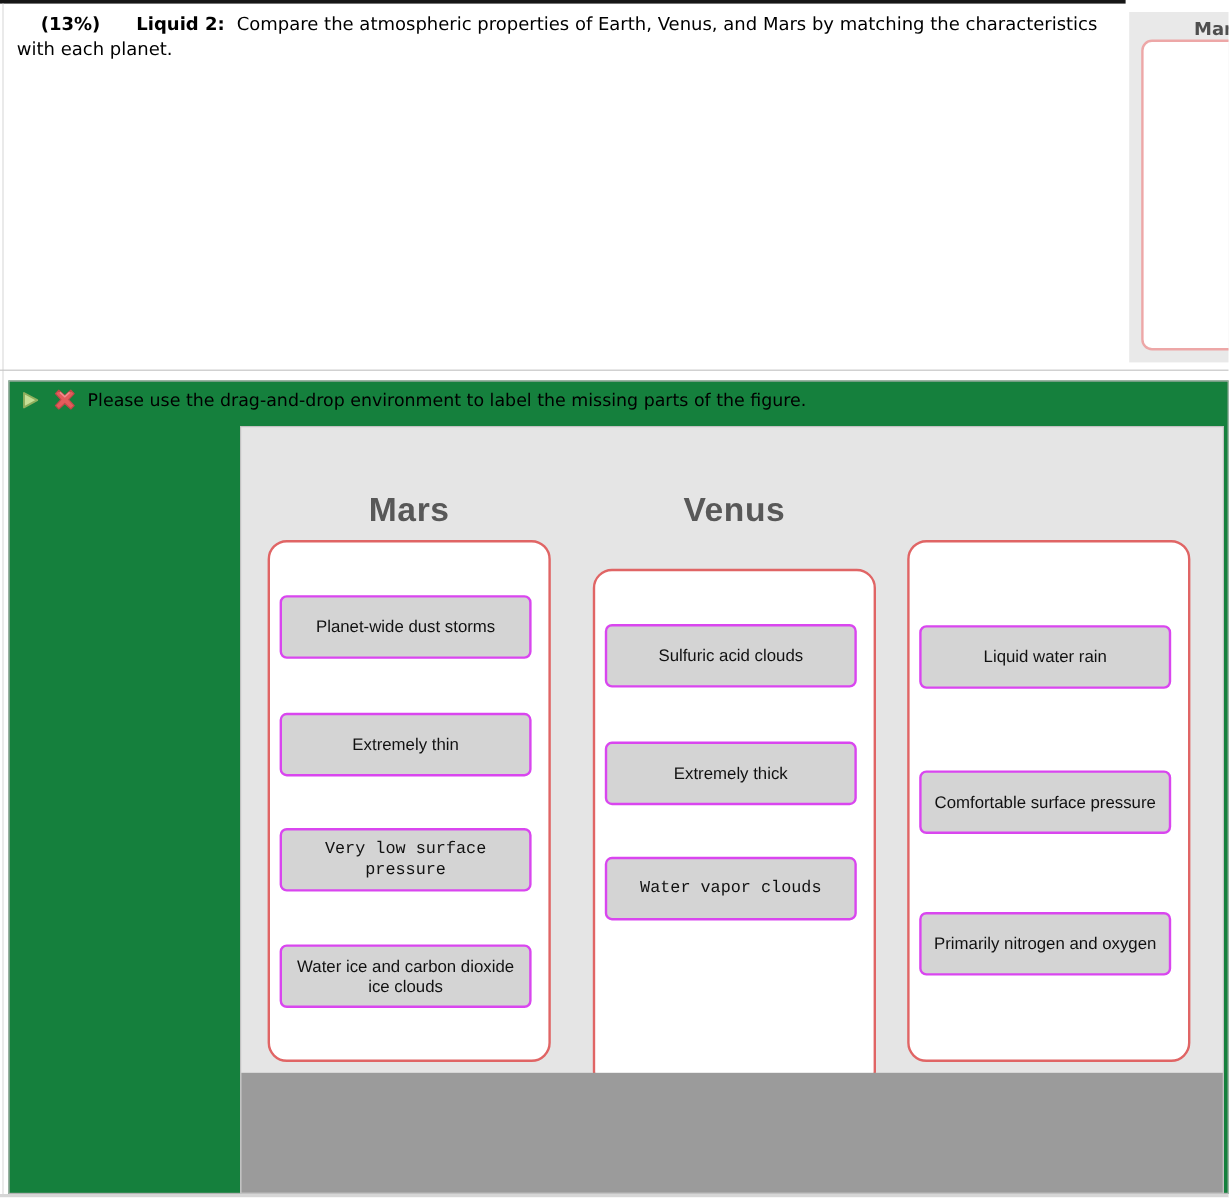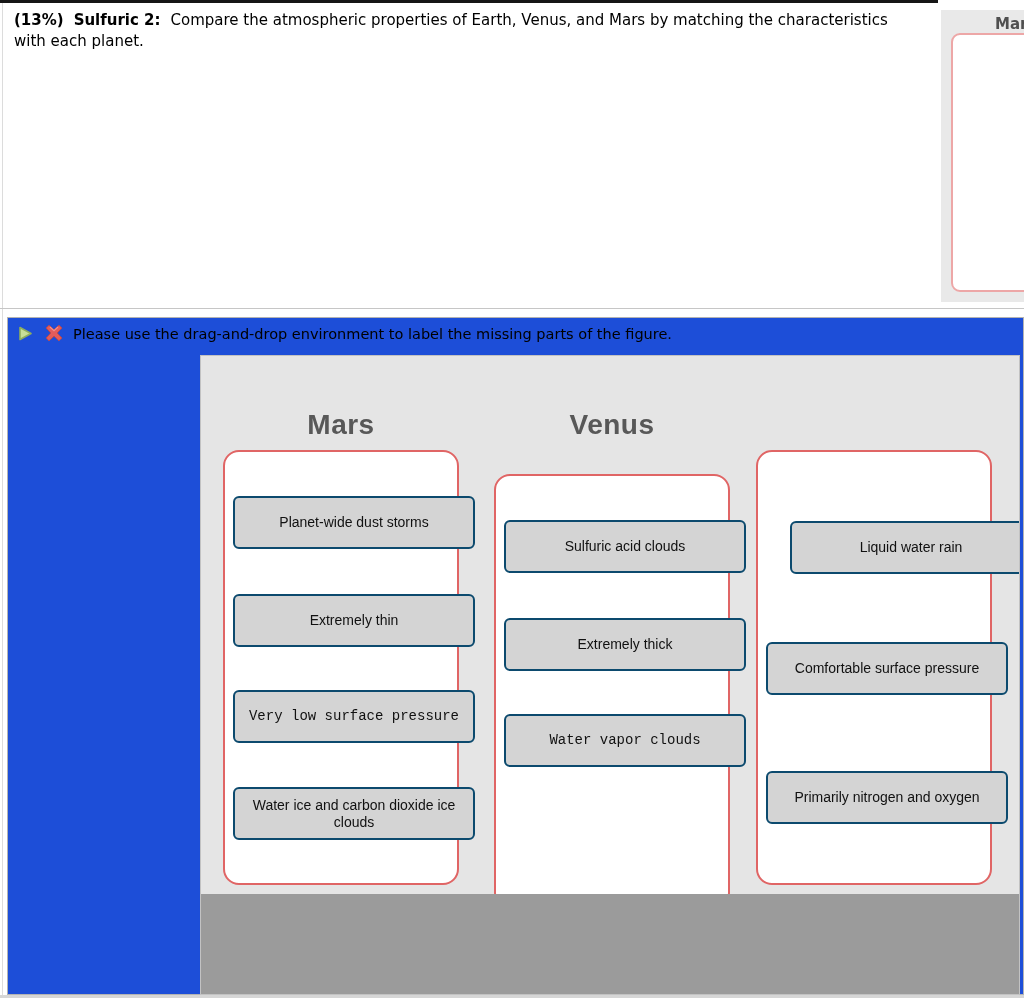"(13%)" .problem-header b { margin-left: none -> 20px }
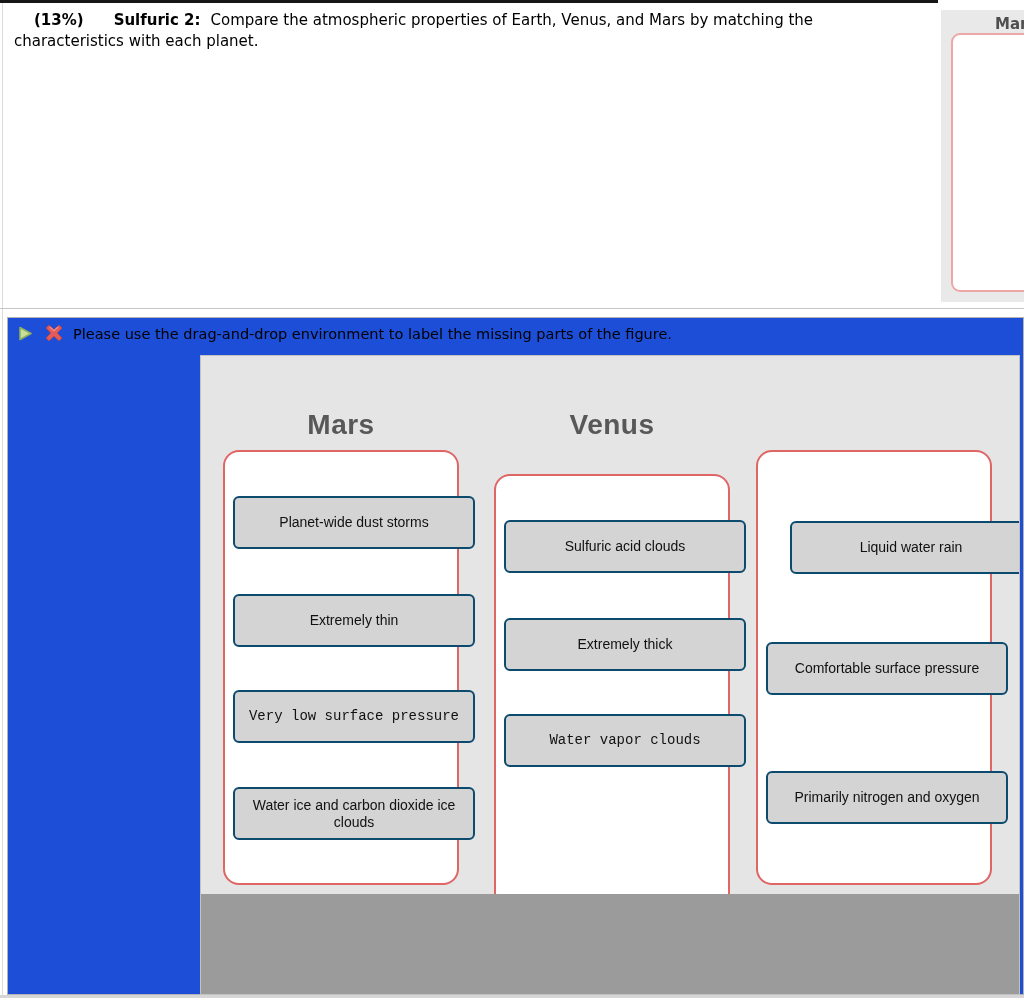"Sulfuric 2:" b { text: Sulfuric -> Liquid }
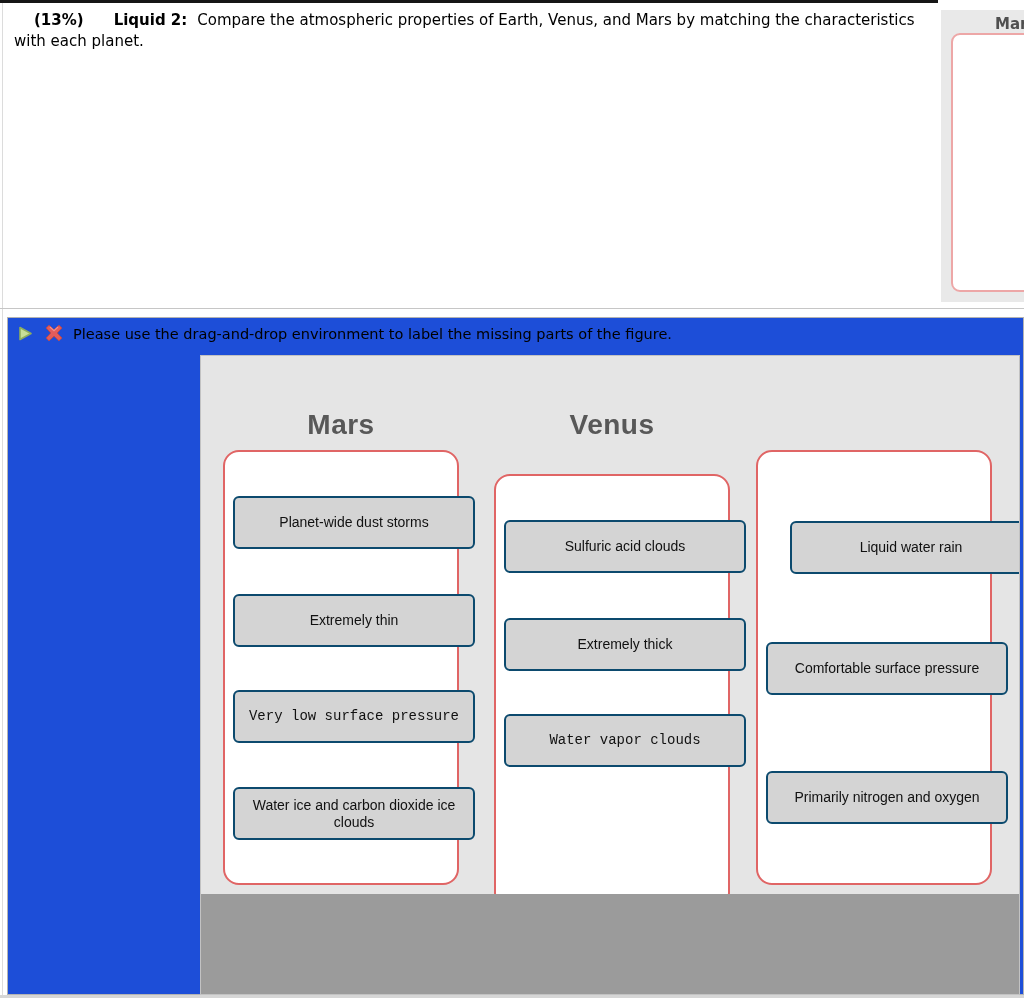"Please use the drag-and-drop environment" .main-panel { background: #1d4ed8 -> #15803d }
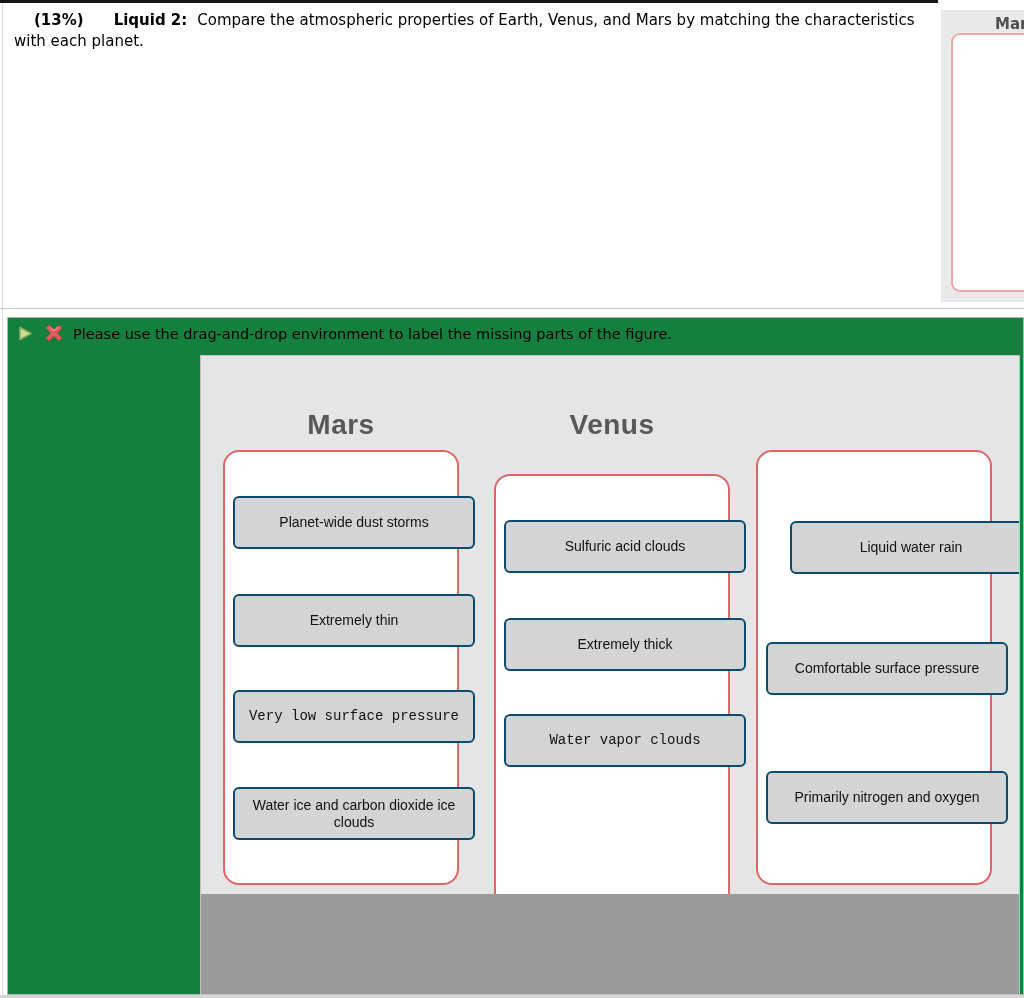"Planet-wide dust storms" .chip { border: 2px solid #0c4a6e -> 2px solid #d946ef; width: 242px -> 210px }
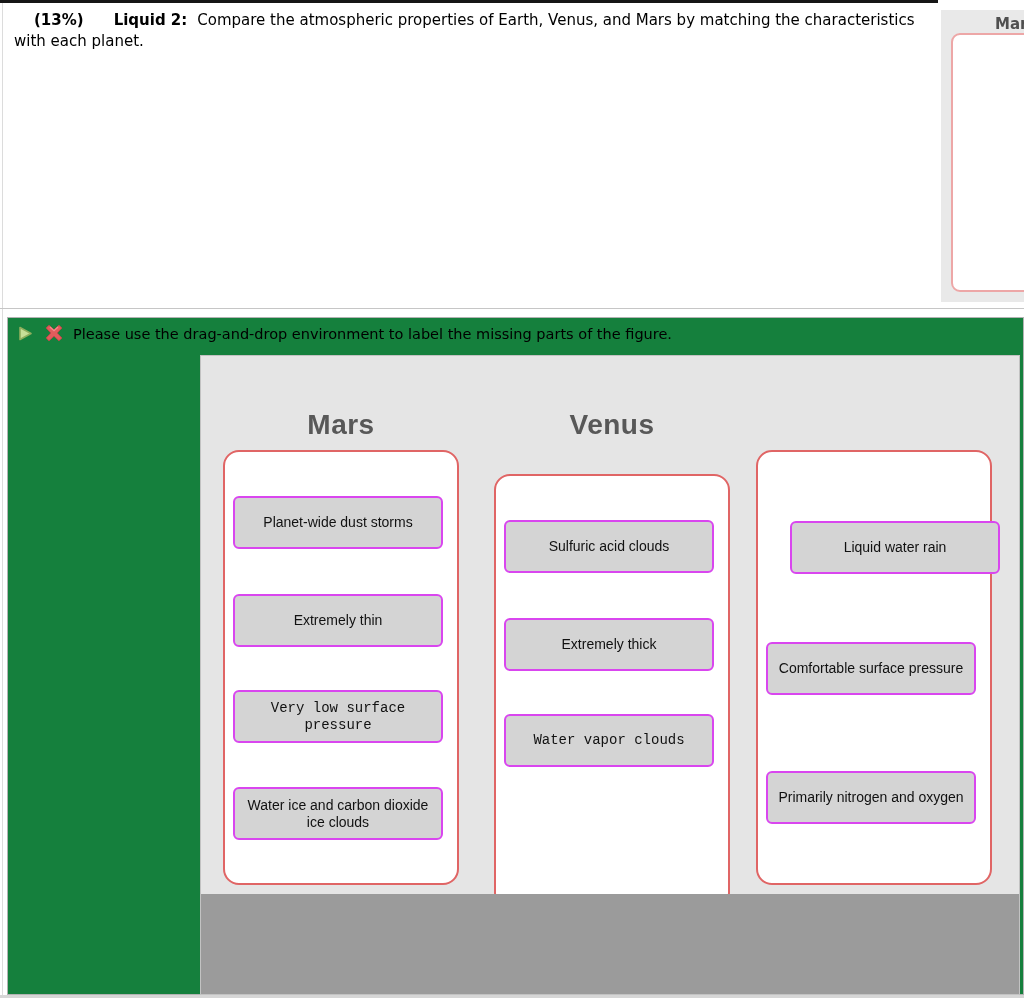"Liquid water rain" .dz-2 .c0 { margin-left: 24px -> none }
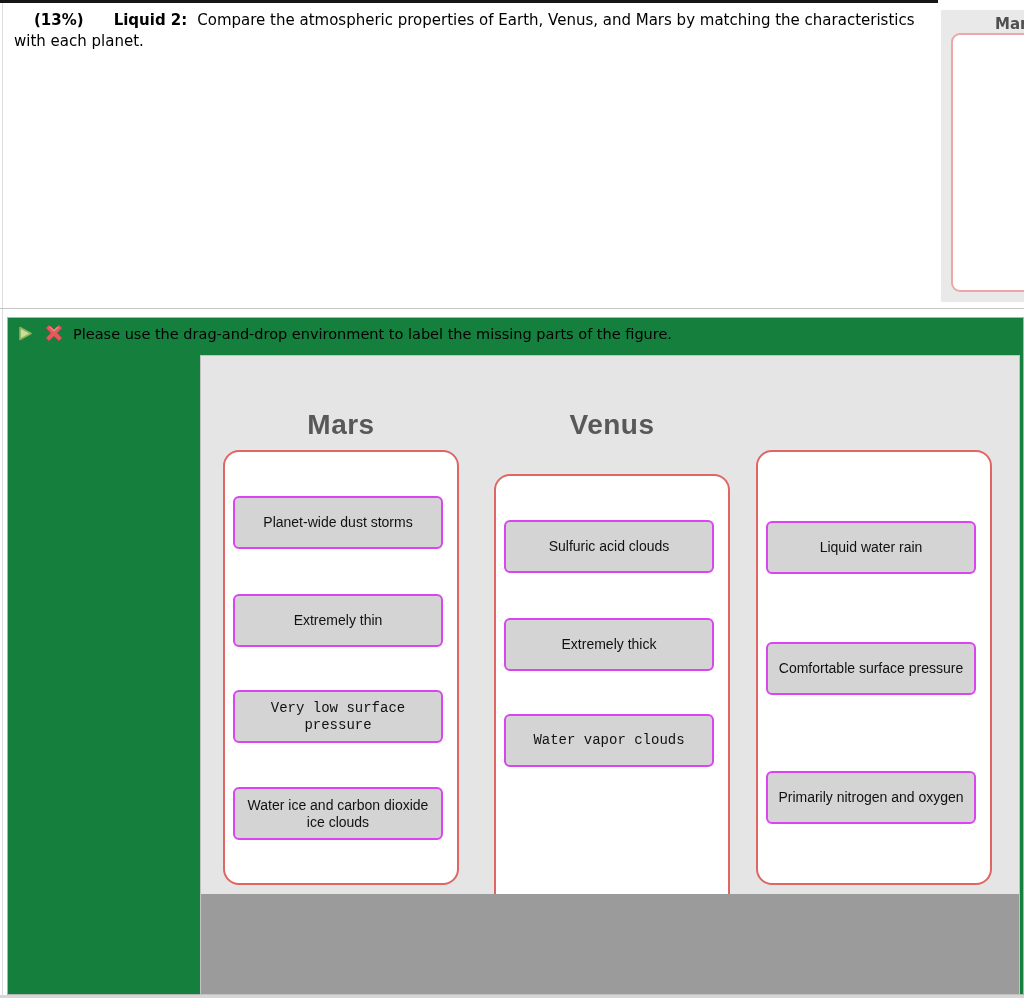"Primarily nitrogen and oxygen" .dz-2 .c2 { top: 319px -> 308px }
